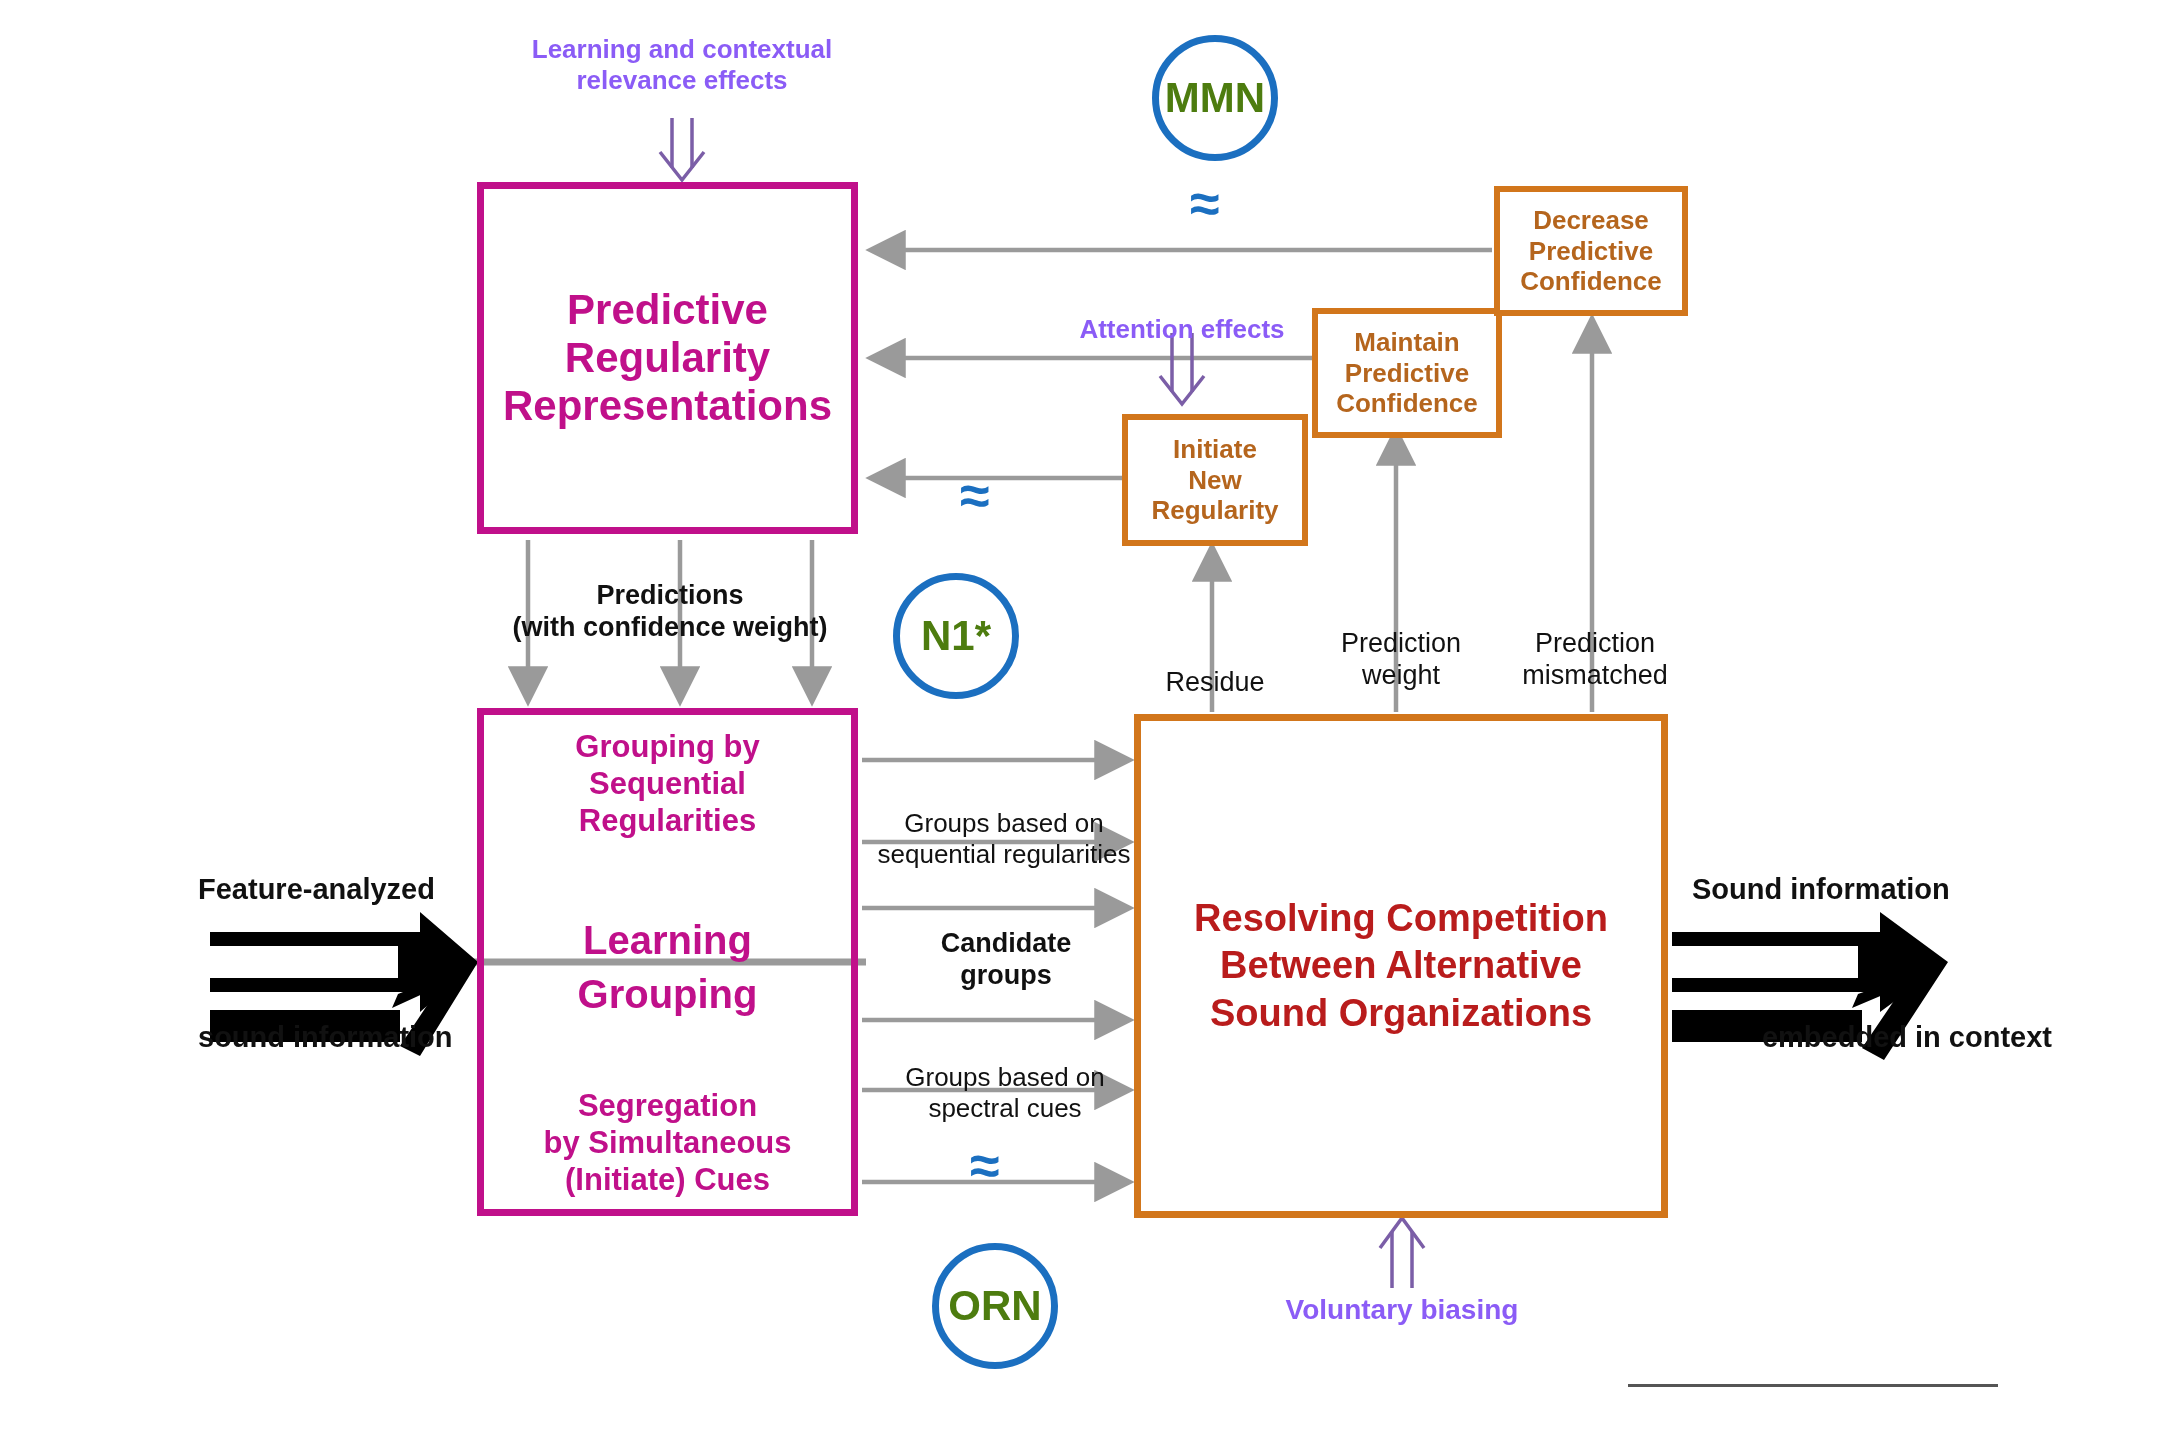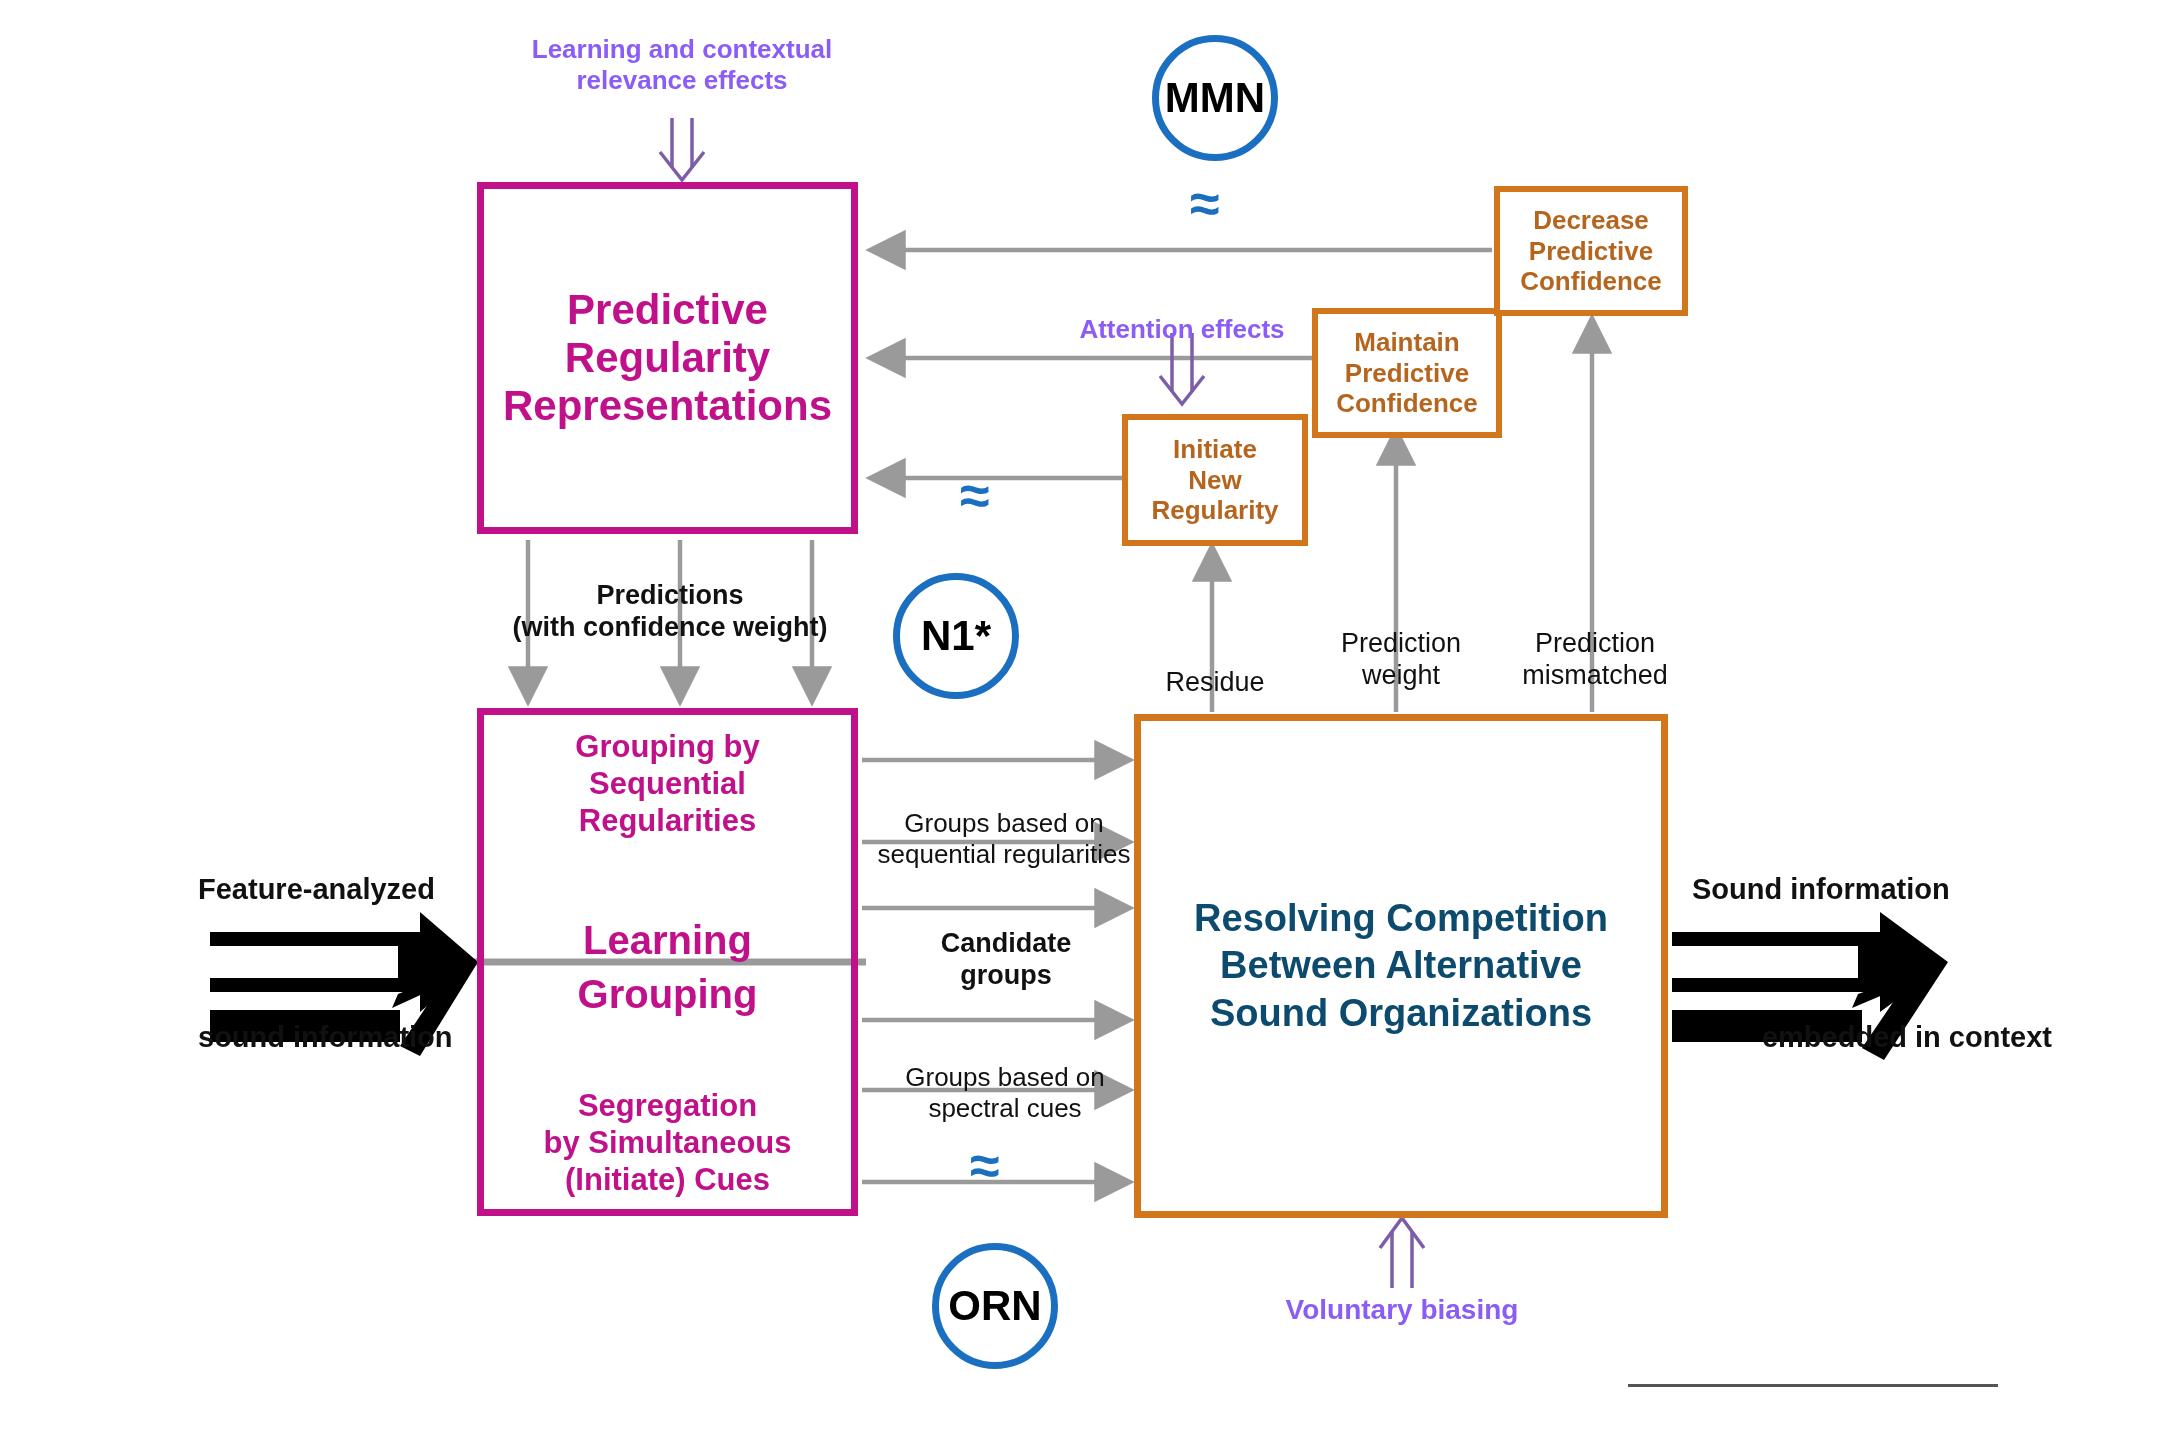"MMN" .circle { color: #000000 -> #4d7c0f }
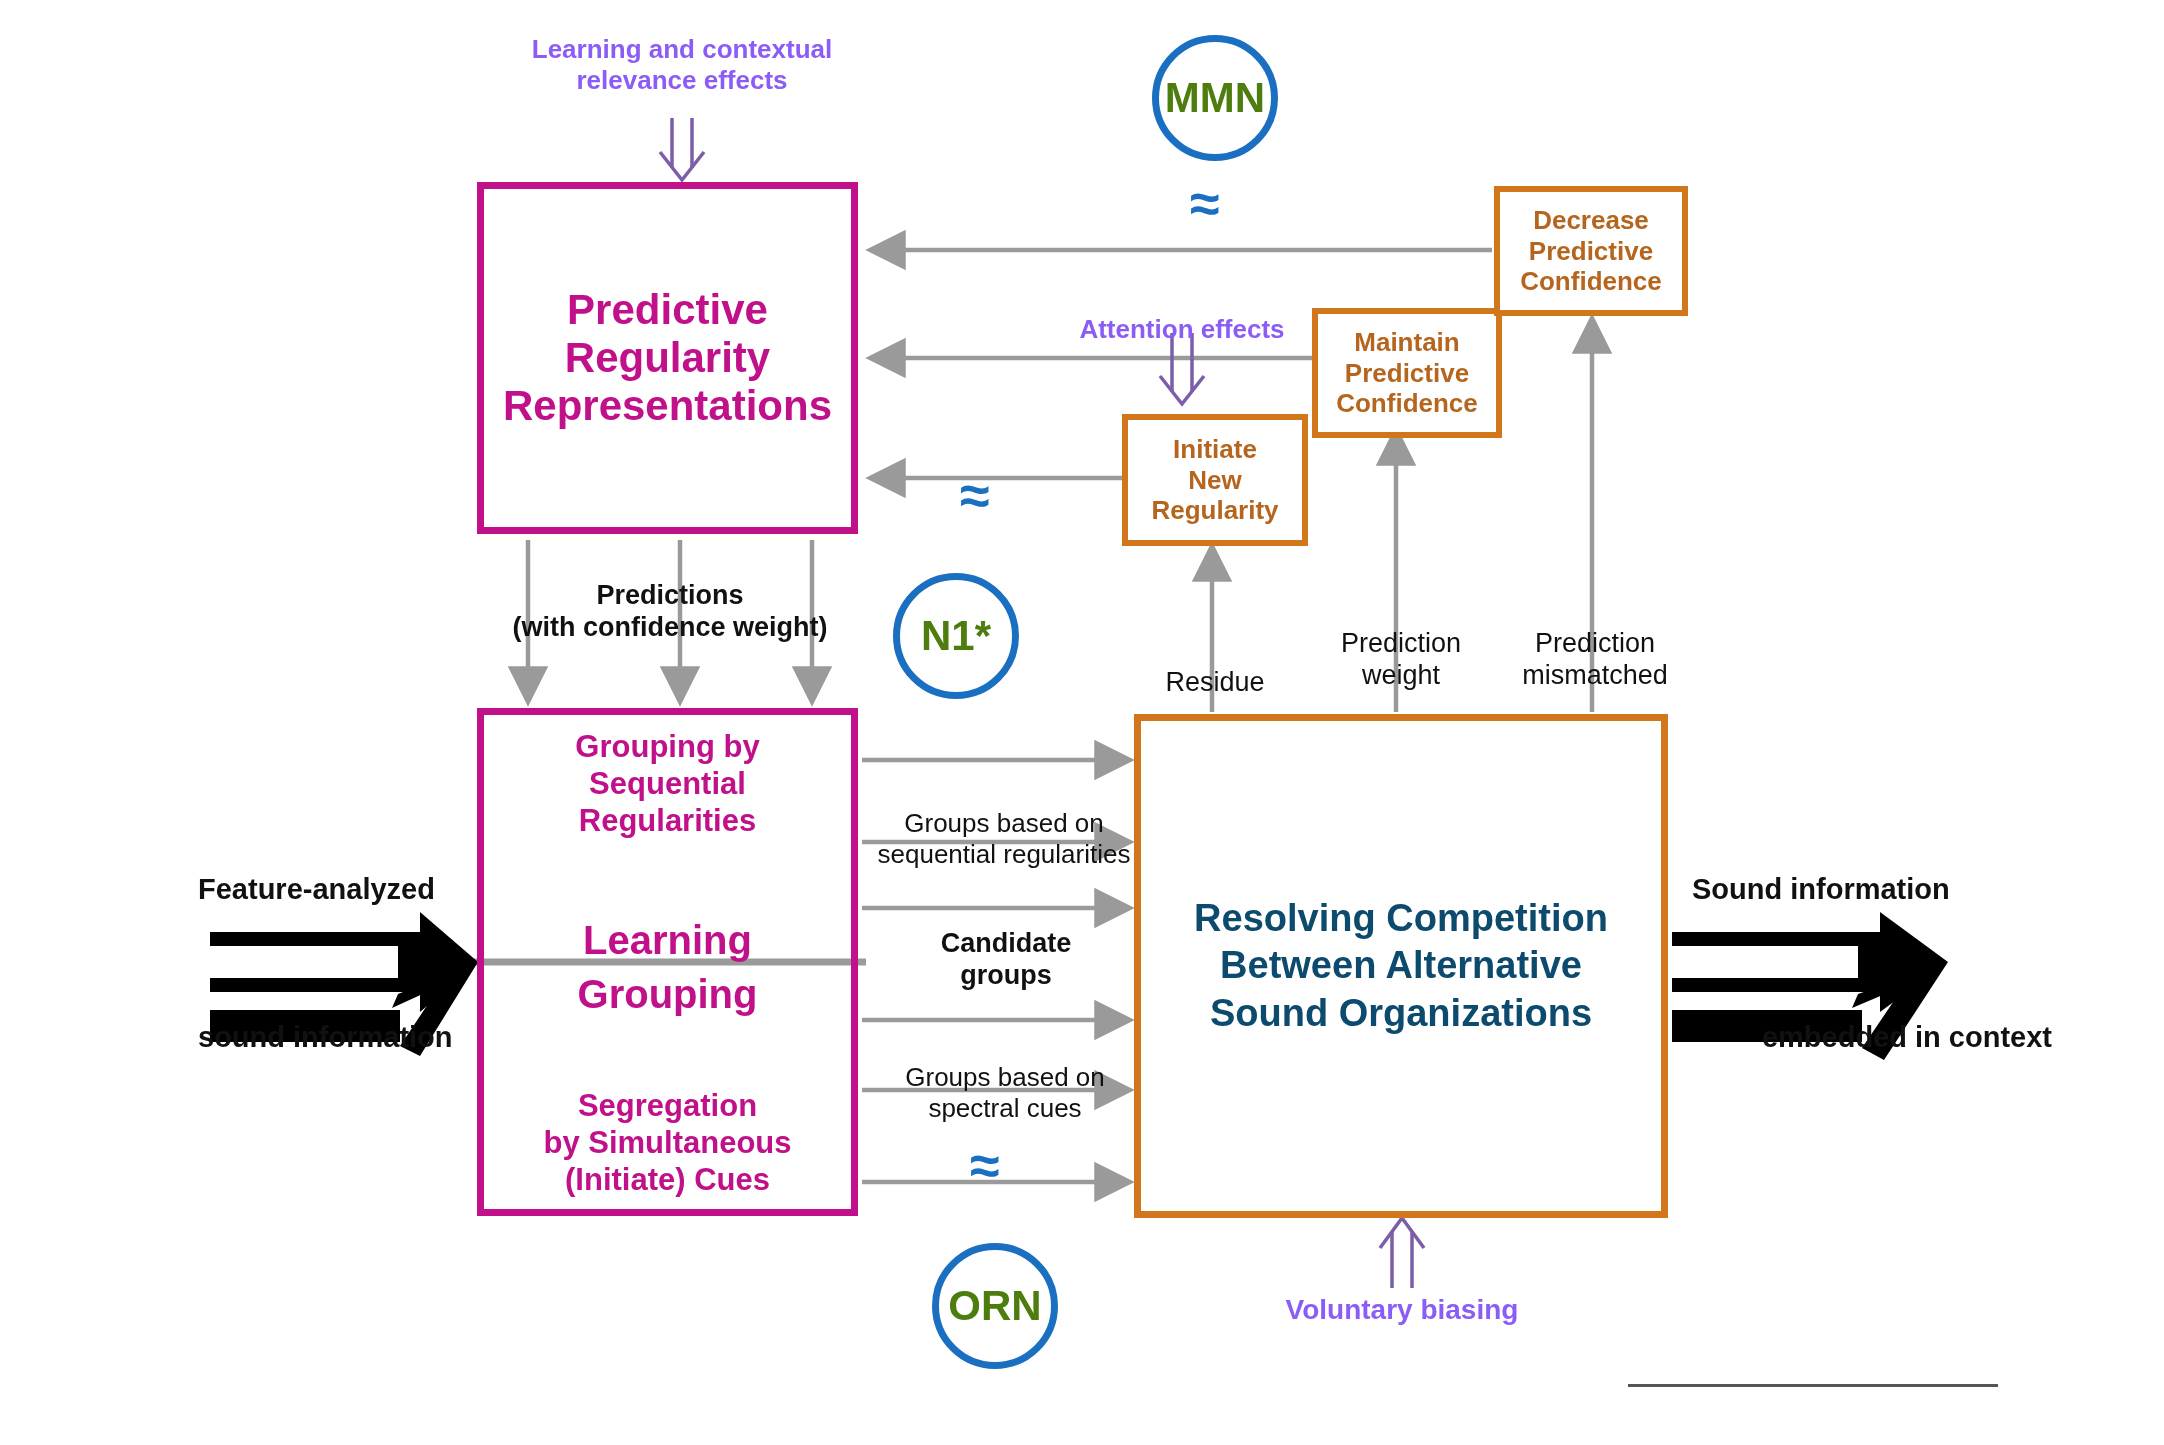"Resolving Competition" .box-orange { color: #0c4a6e -> #b91c1c }
